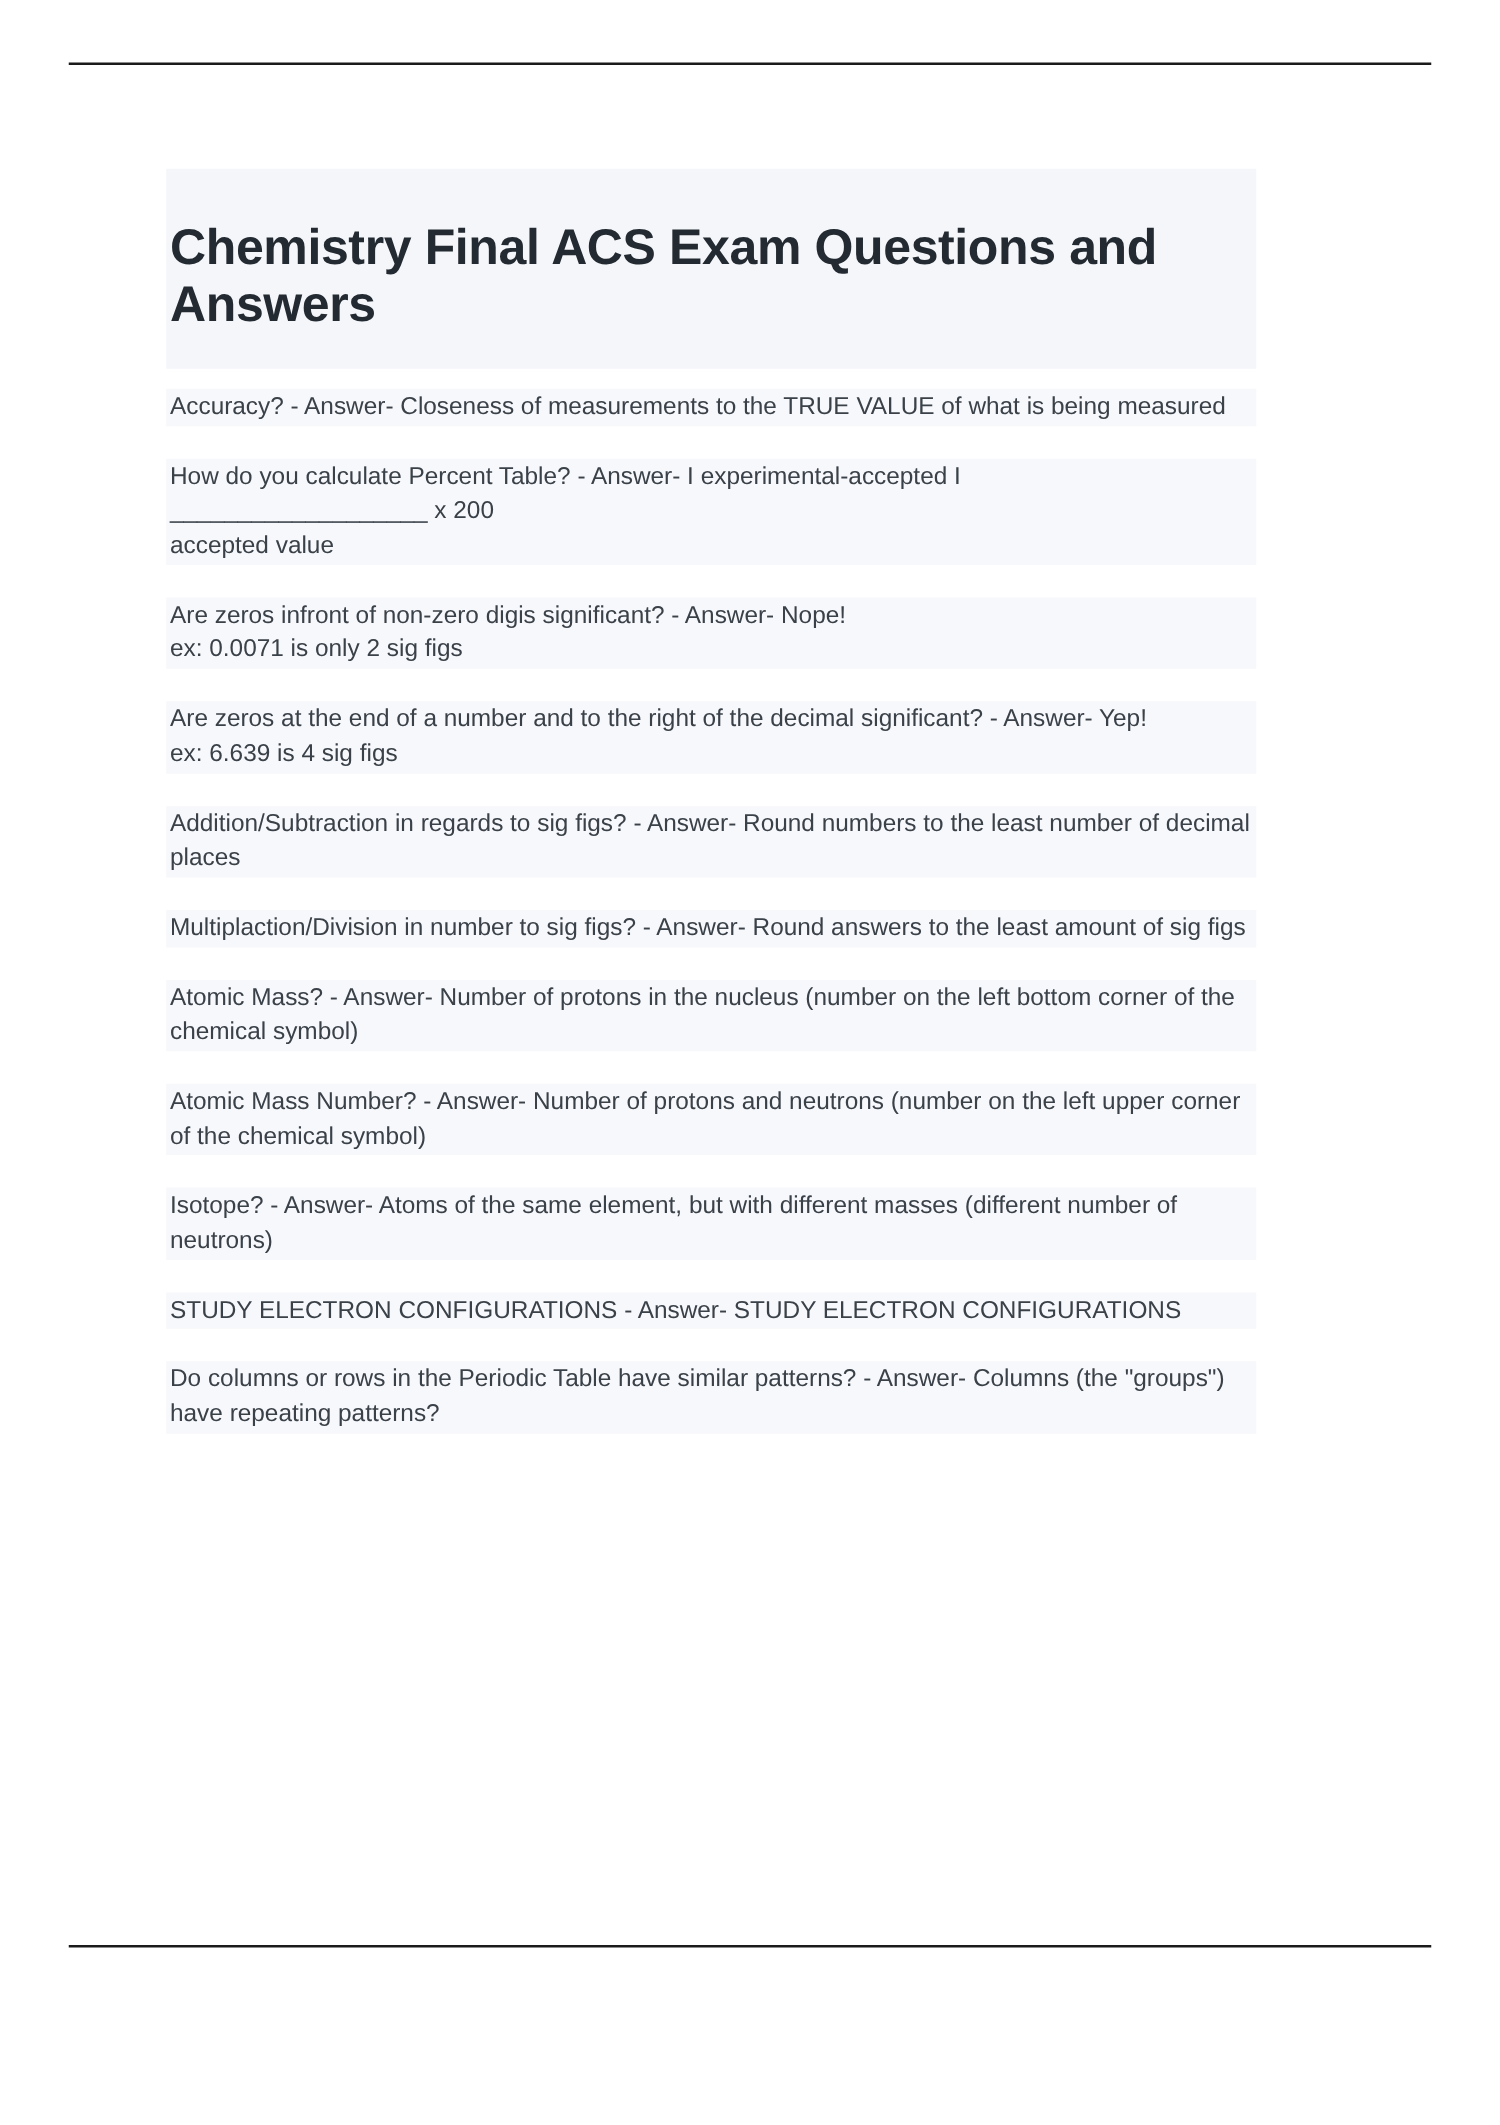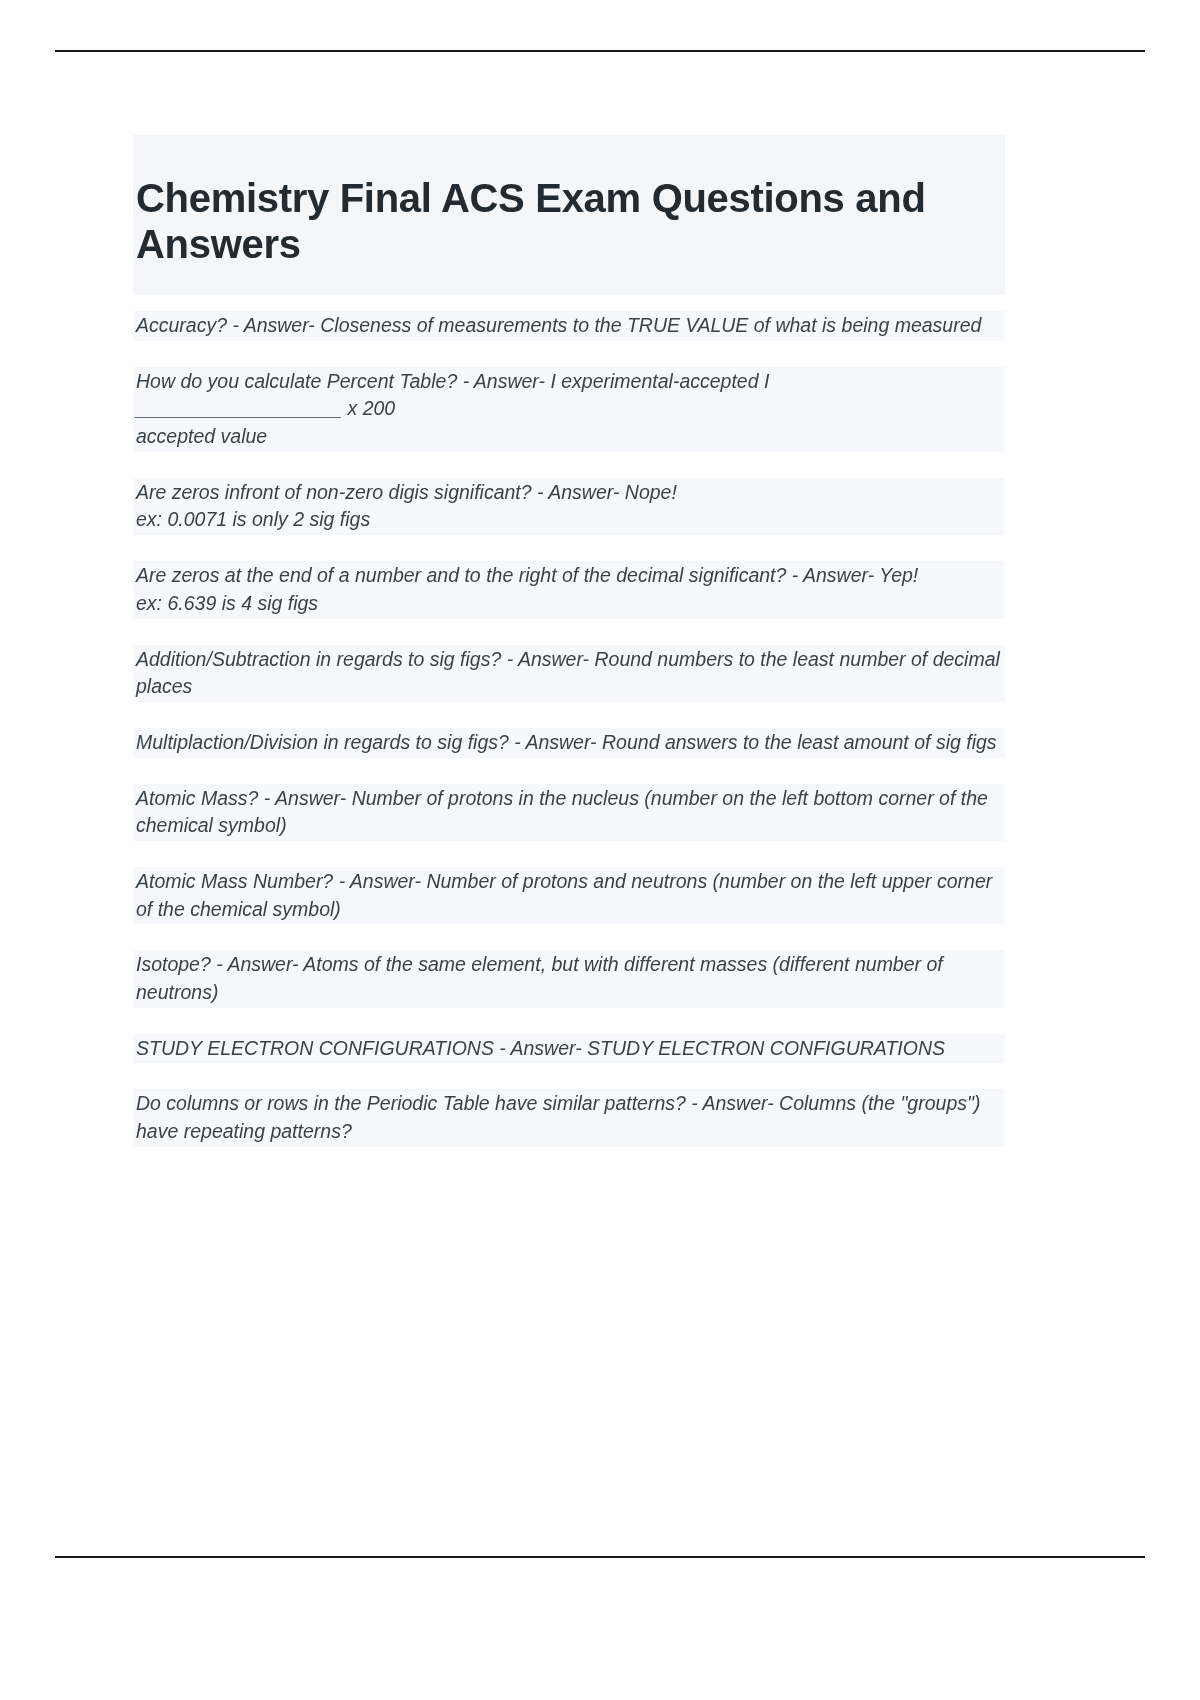"Accuracy? - Answer- Closeness of" .qa .line { font-style: italic -> none }
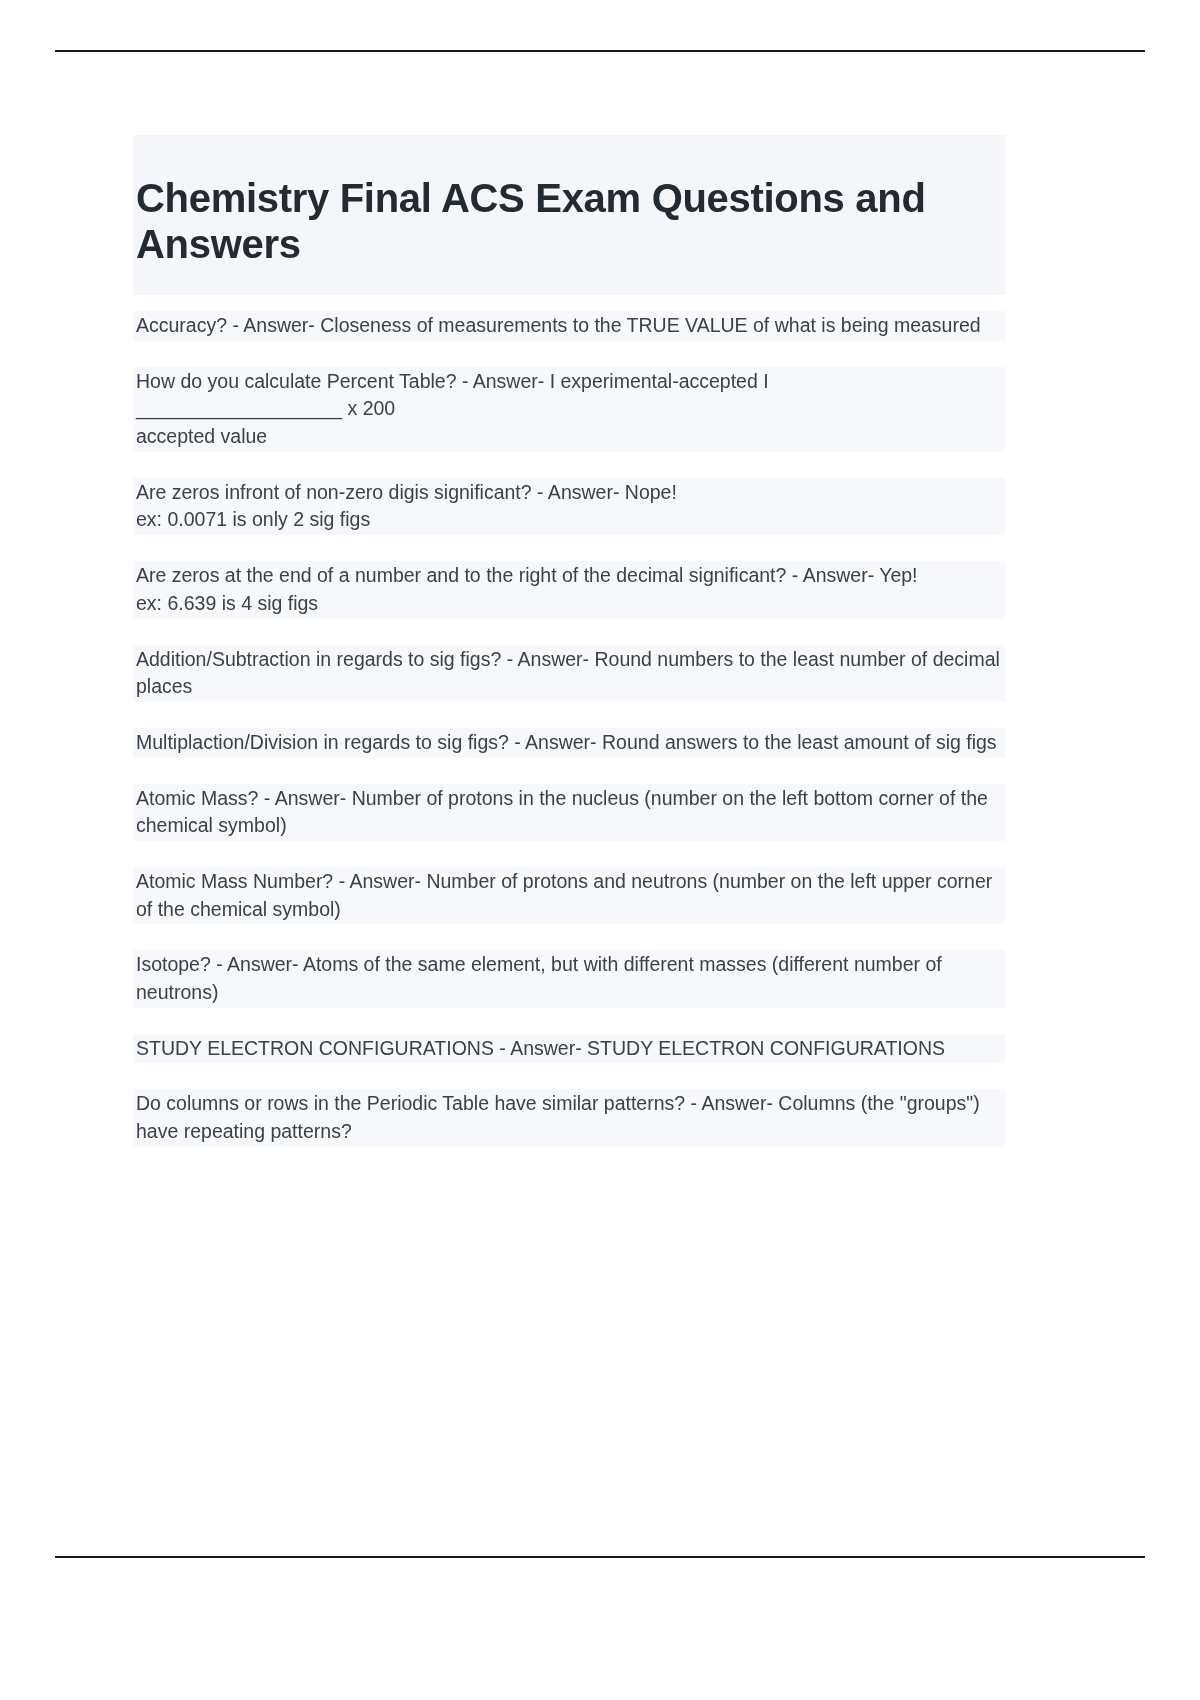"Multiplaction/Division in regards to sig" span.line { text: regards -> number }
